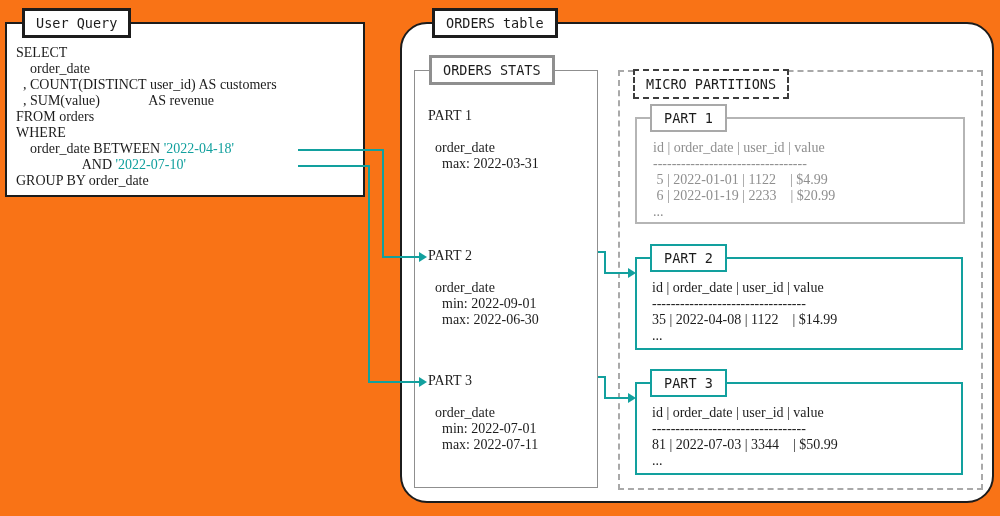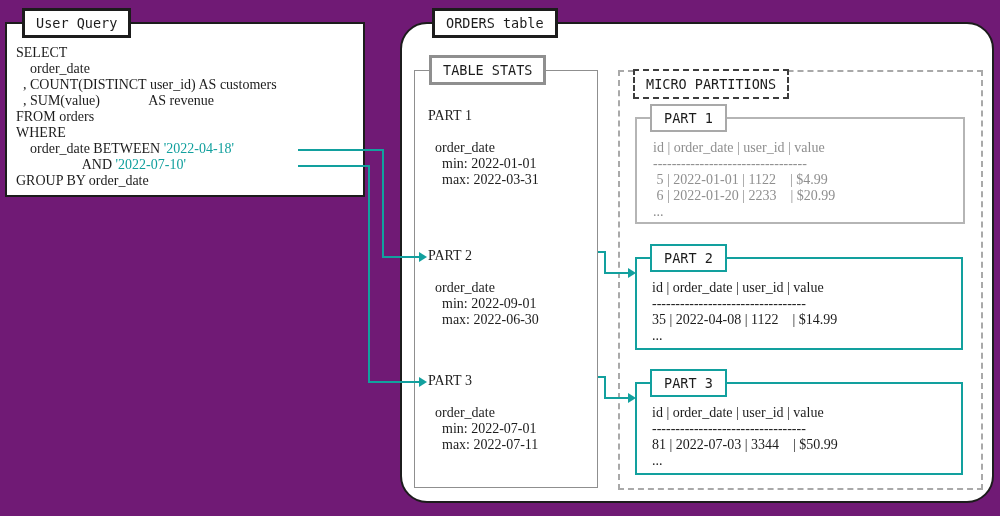"User Query" .canvas { background: #701a75 -> #f97316 }
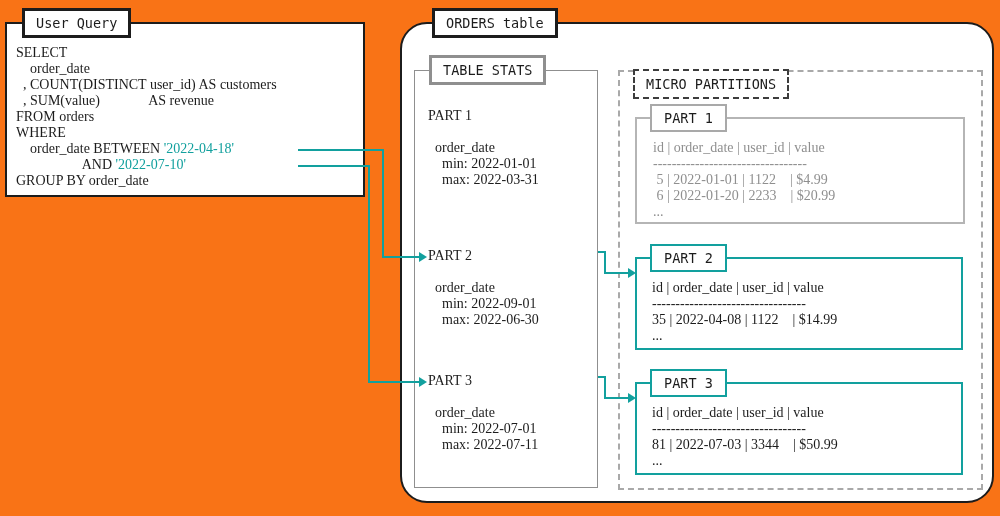"TABLE STATS" div.tab { text: TABLE -> ORDERS }
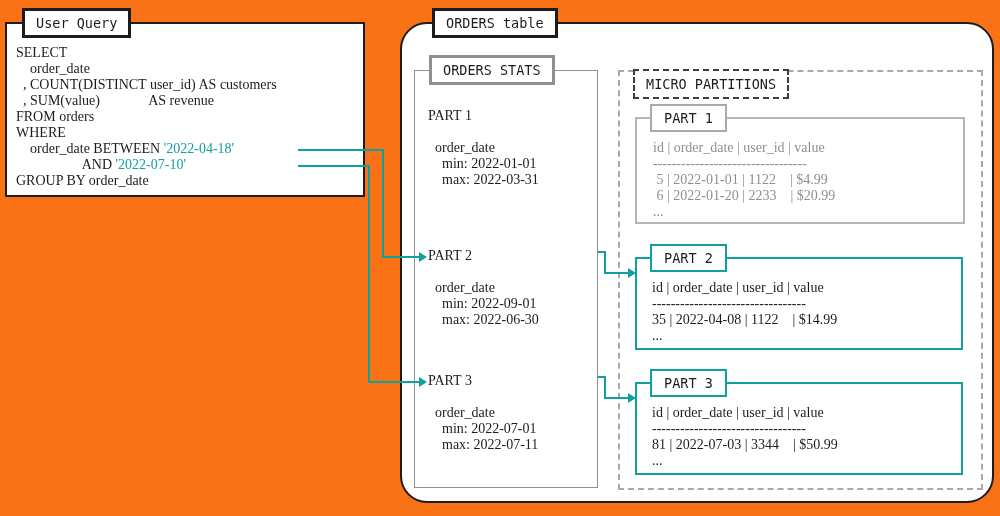"min: 2022-01-01" span.l { html: <span> min: 2022-01-01</span> -> none }
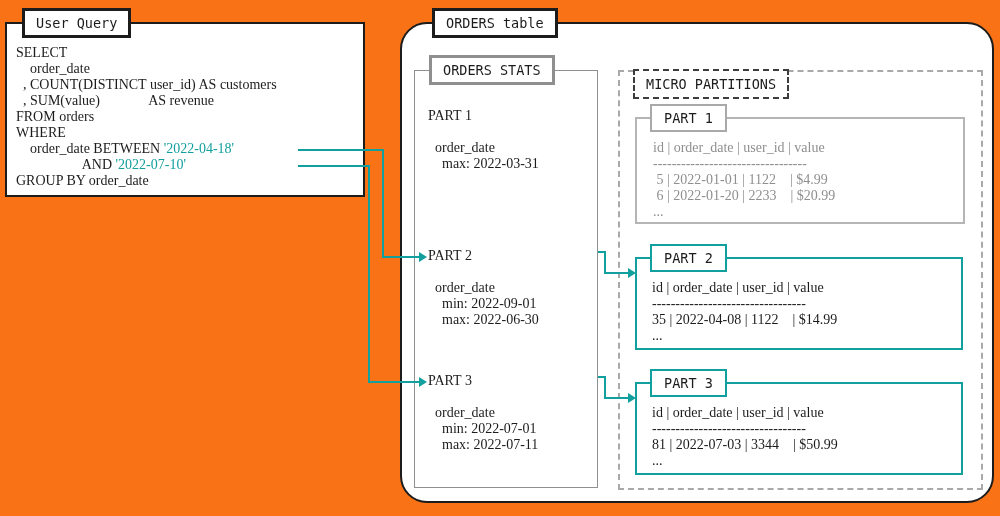"6 | 2022-01-20 | 2233" span.l { text: 2022-01-20 -> 2022-01-19 }
